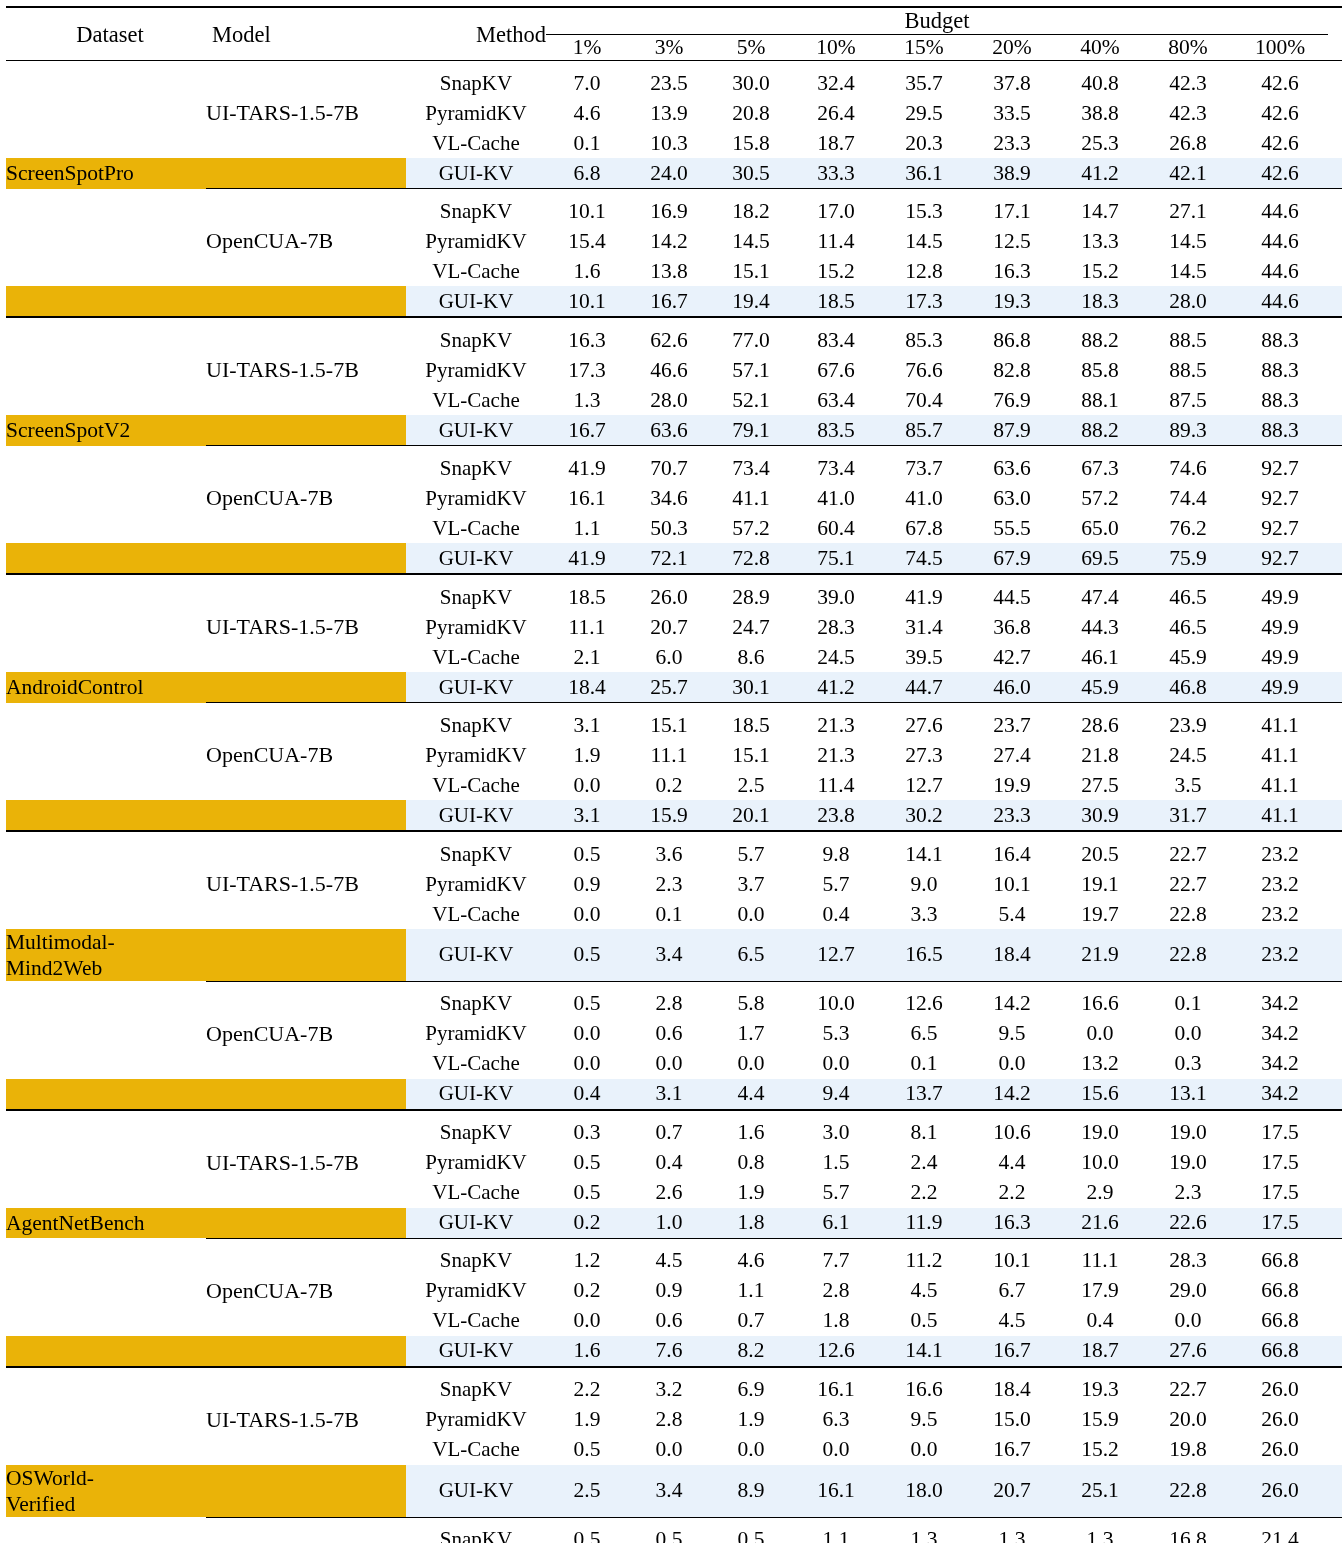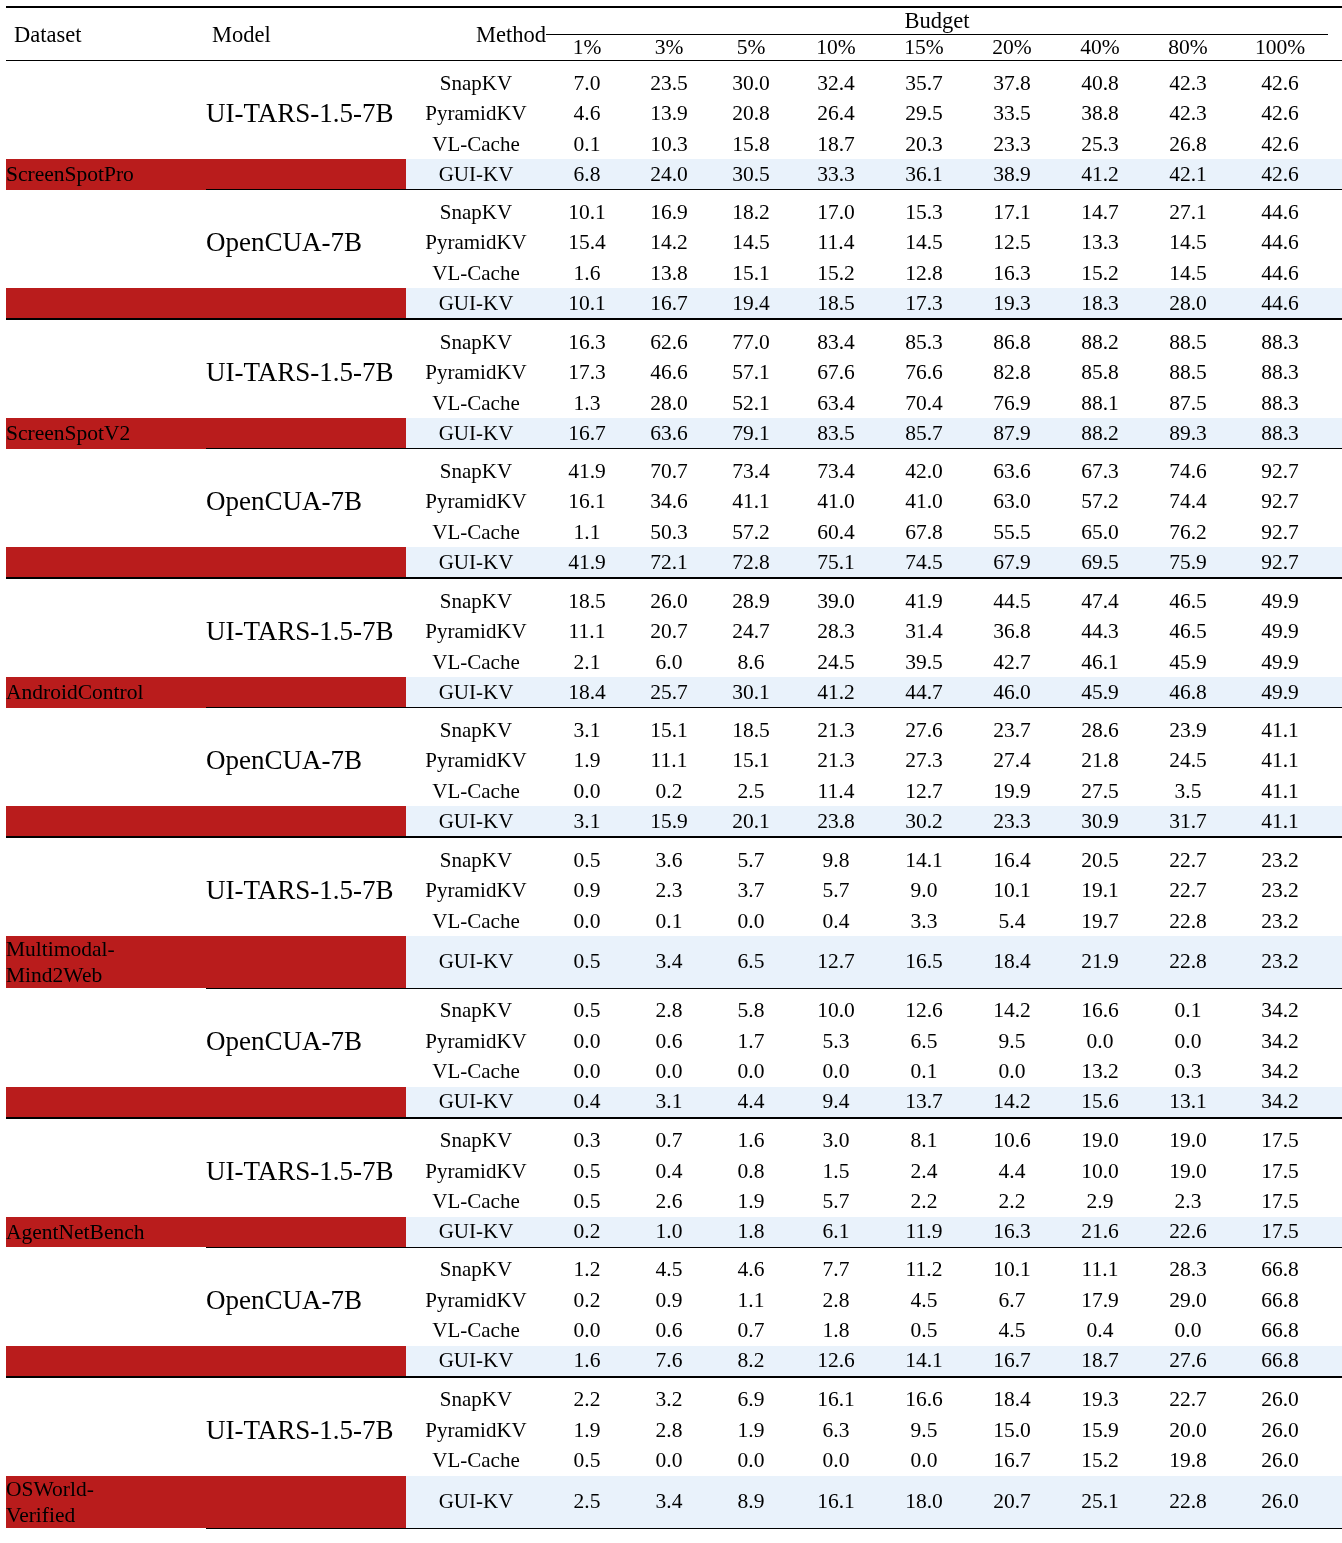"Dataset" th.spanlabel { text-align: left -> center }
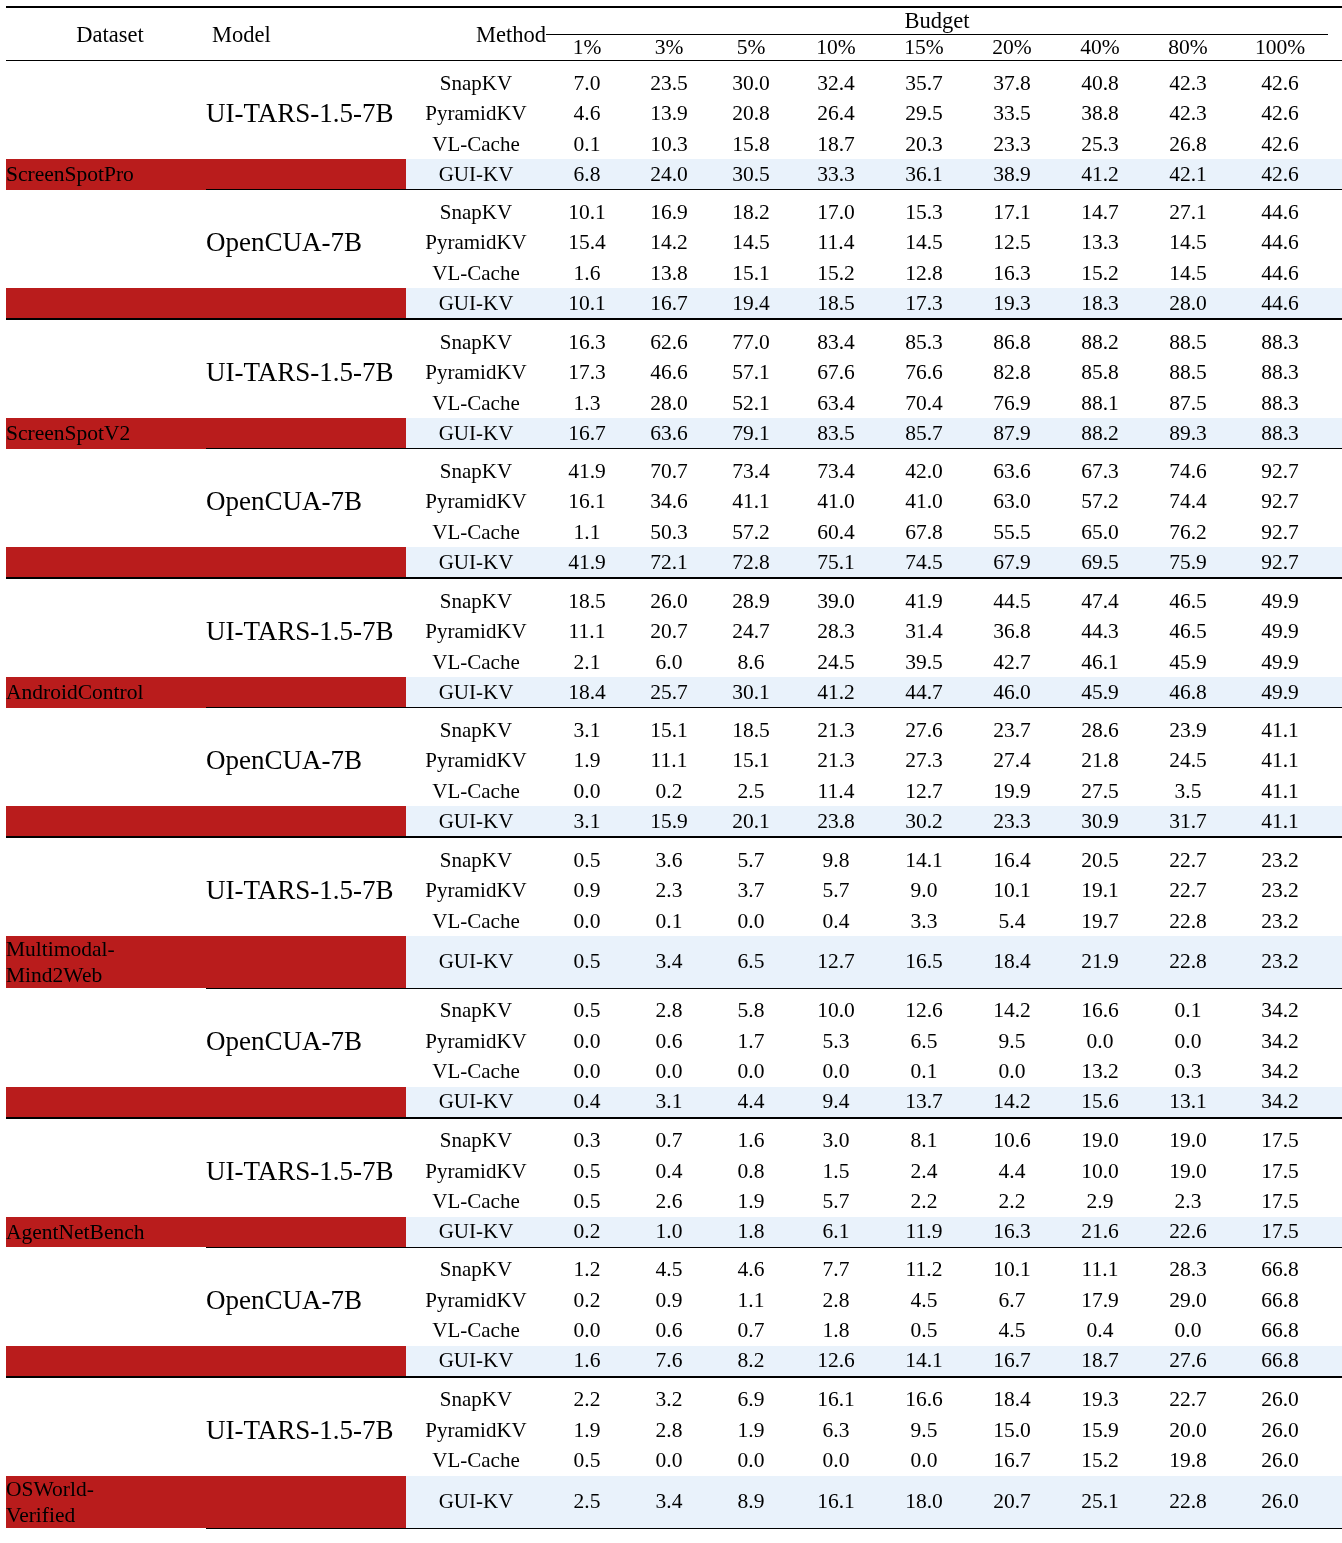"UI-TARS-1.5-7B" td.model { font-size: 27px -> 22px }
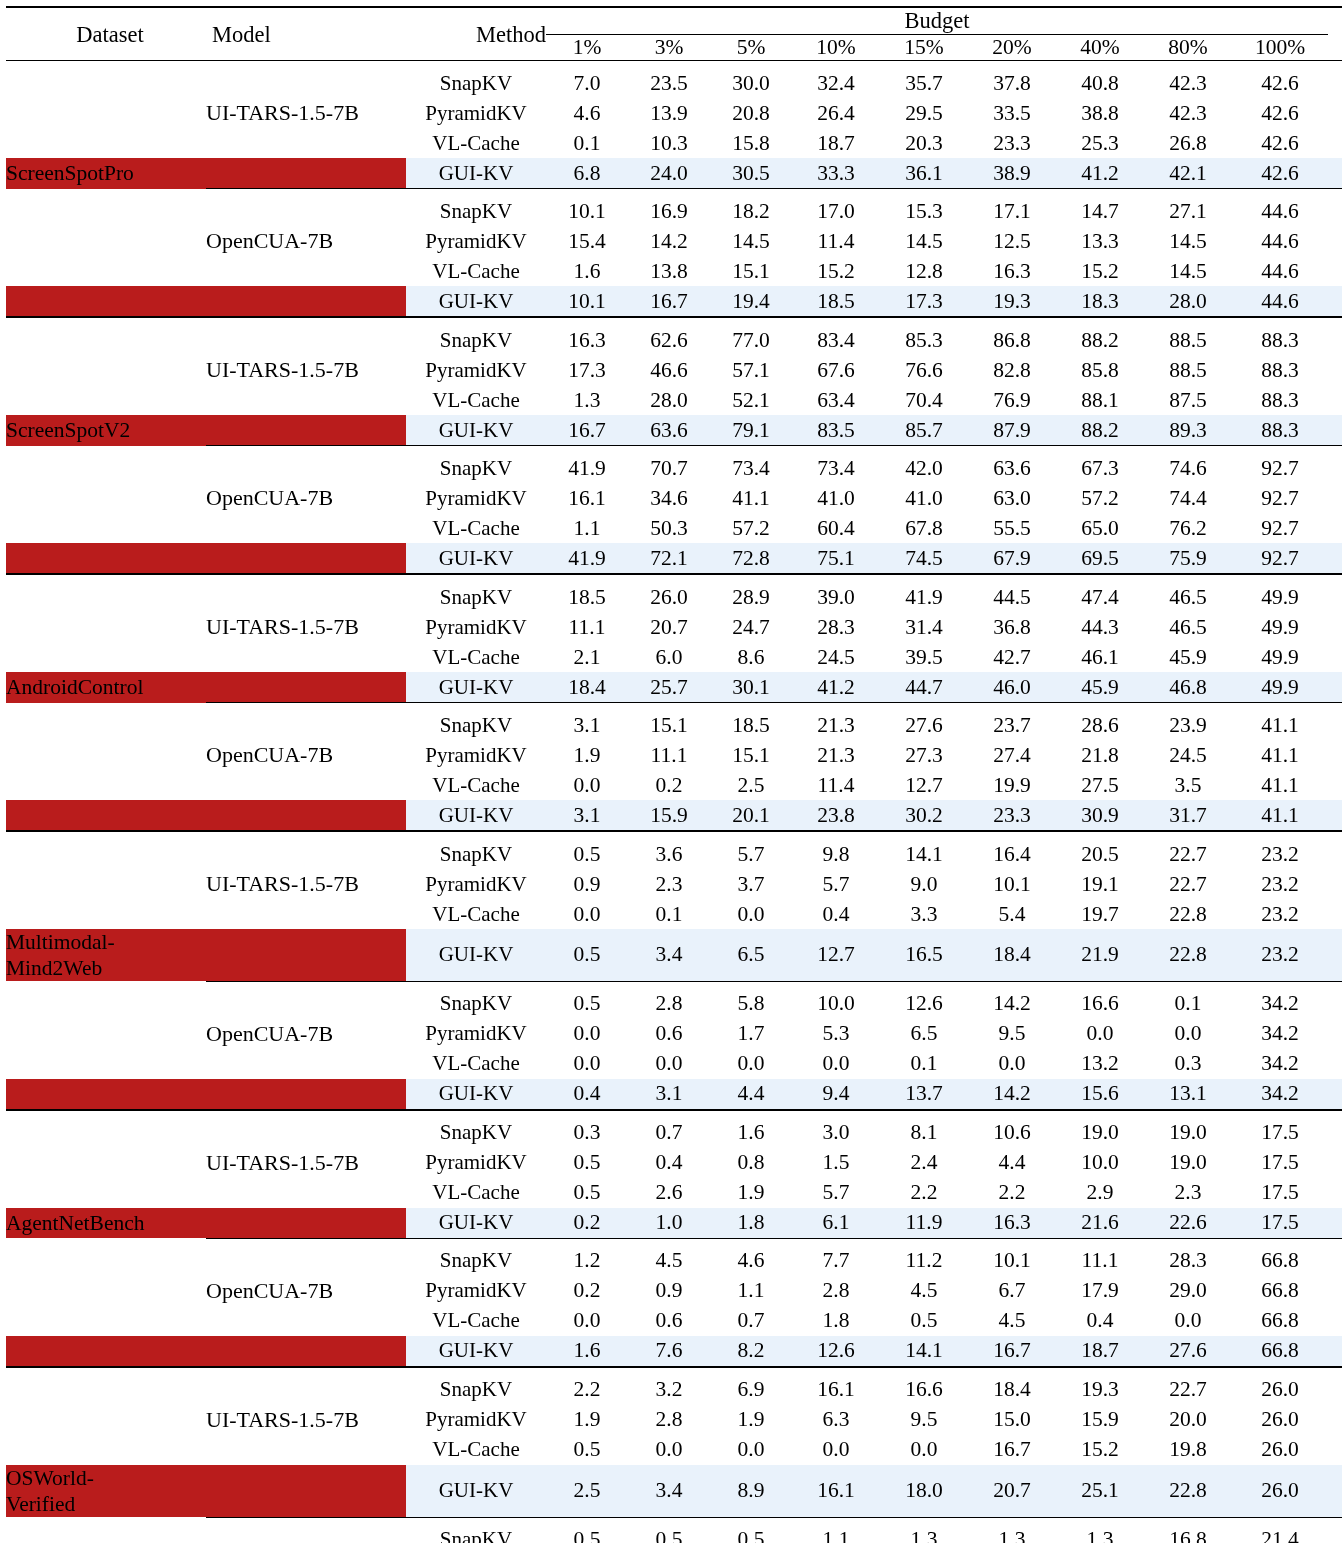"ScreenSpotPro" tr.guikv td.dataset, tr.guikv td.model { background: #b91c1c -> #eab308 }
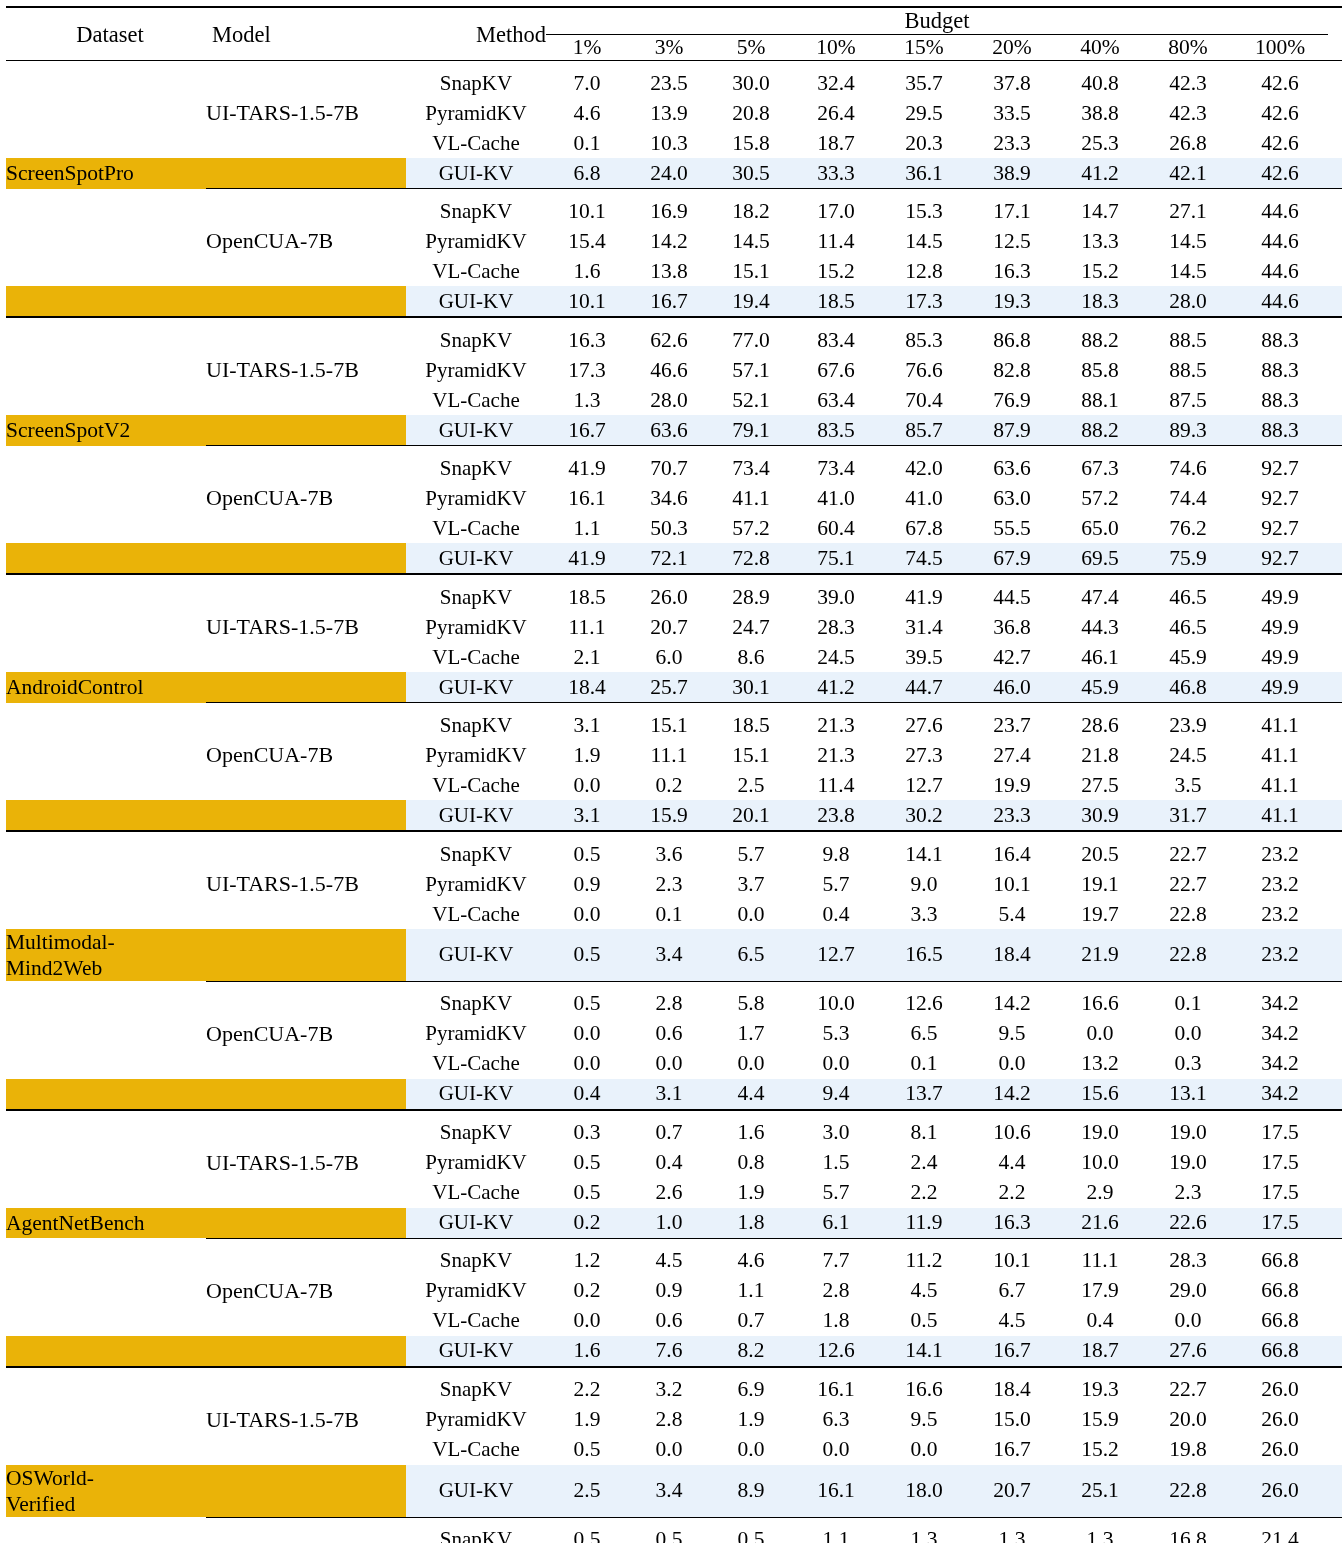"42.0" td.num { text: 42.0 -> 73.7 }
